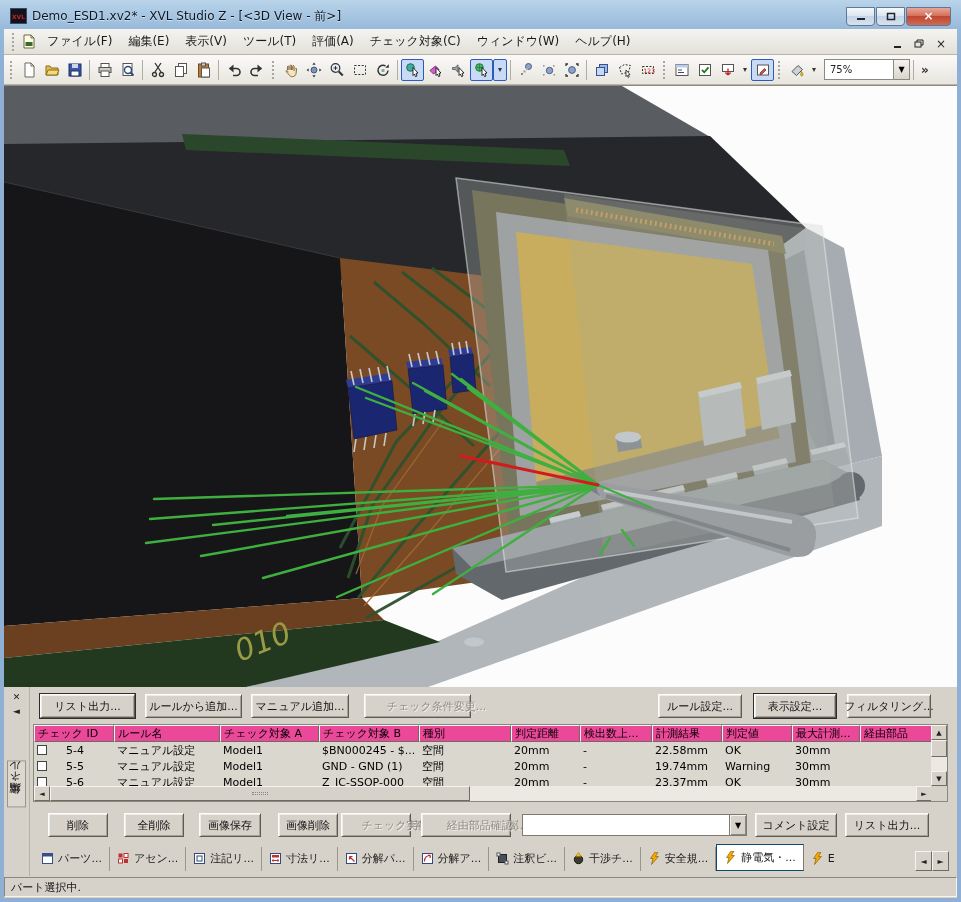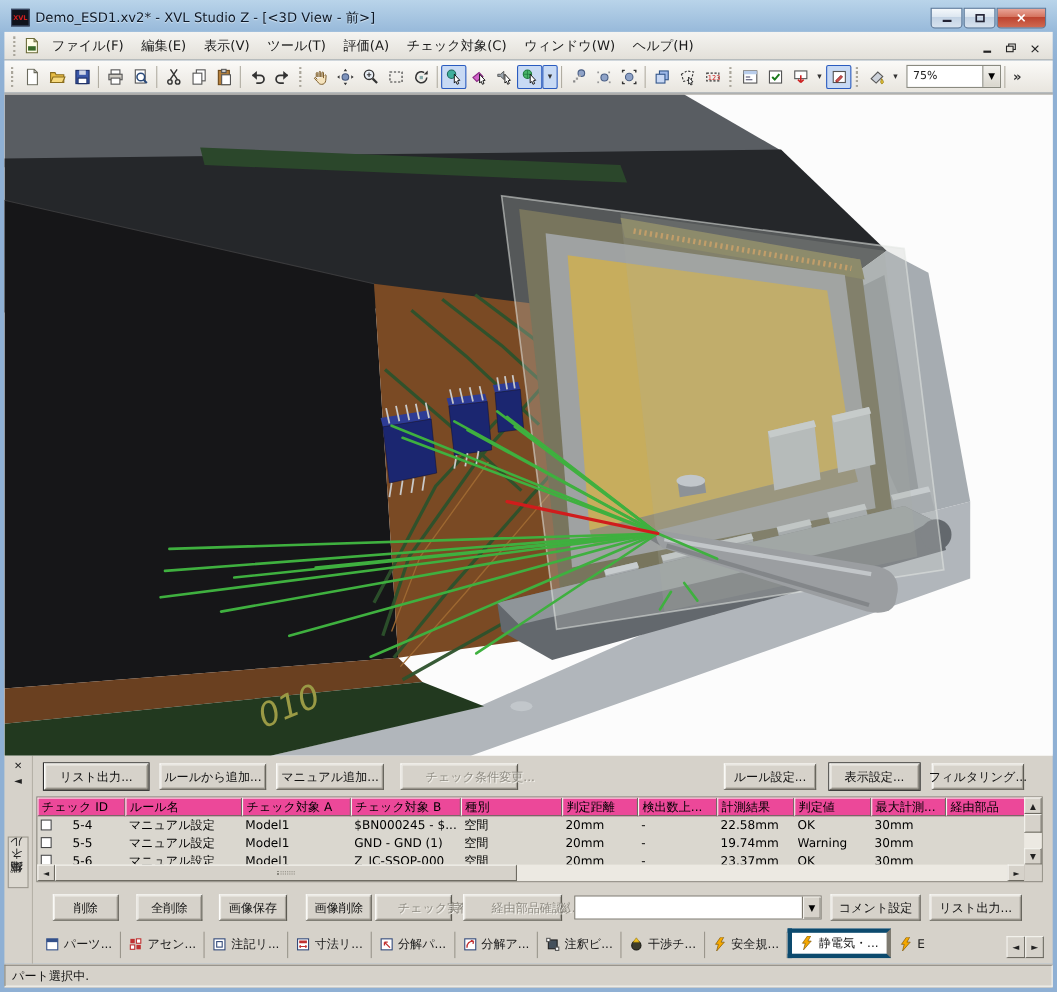"静電気・..." .tab.active { border: 4px solid #0c4a6e -> 1px solid #0c4a6e }
